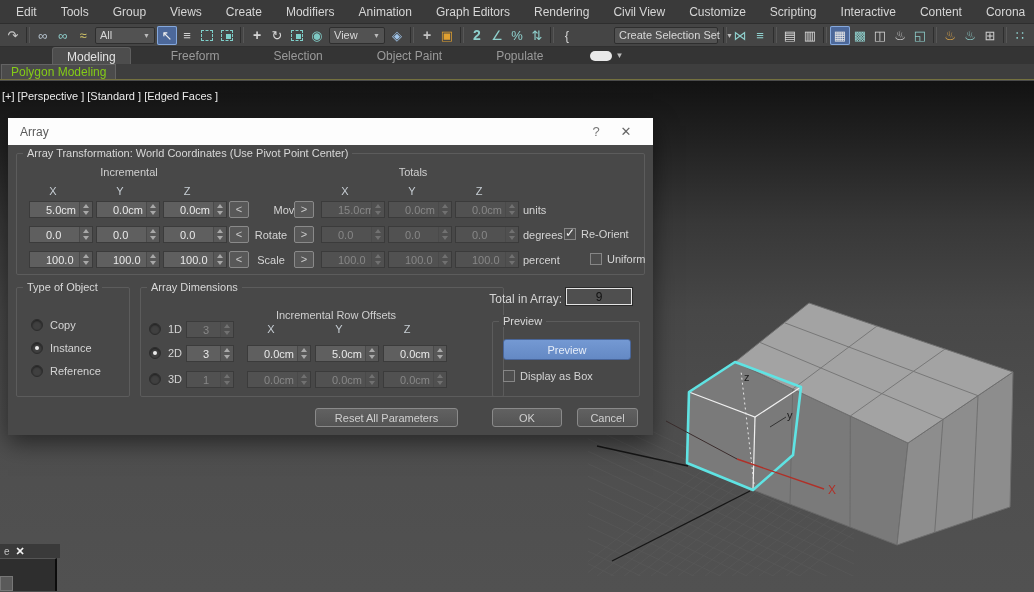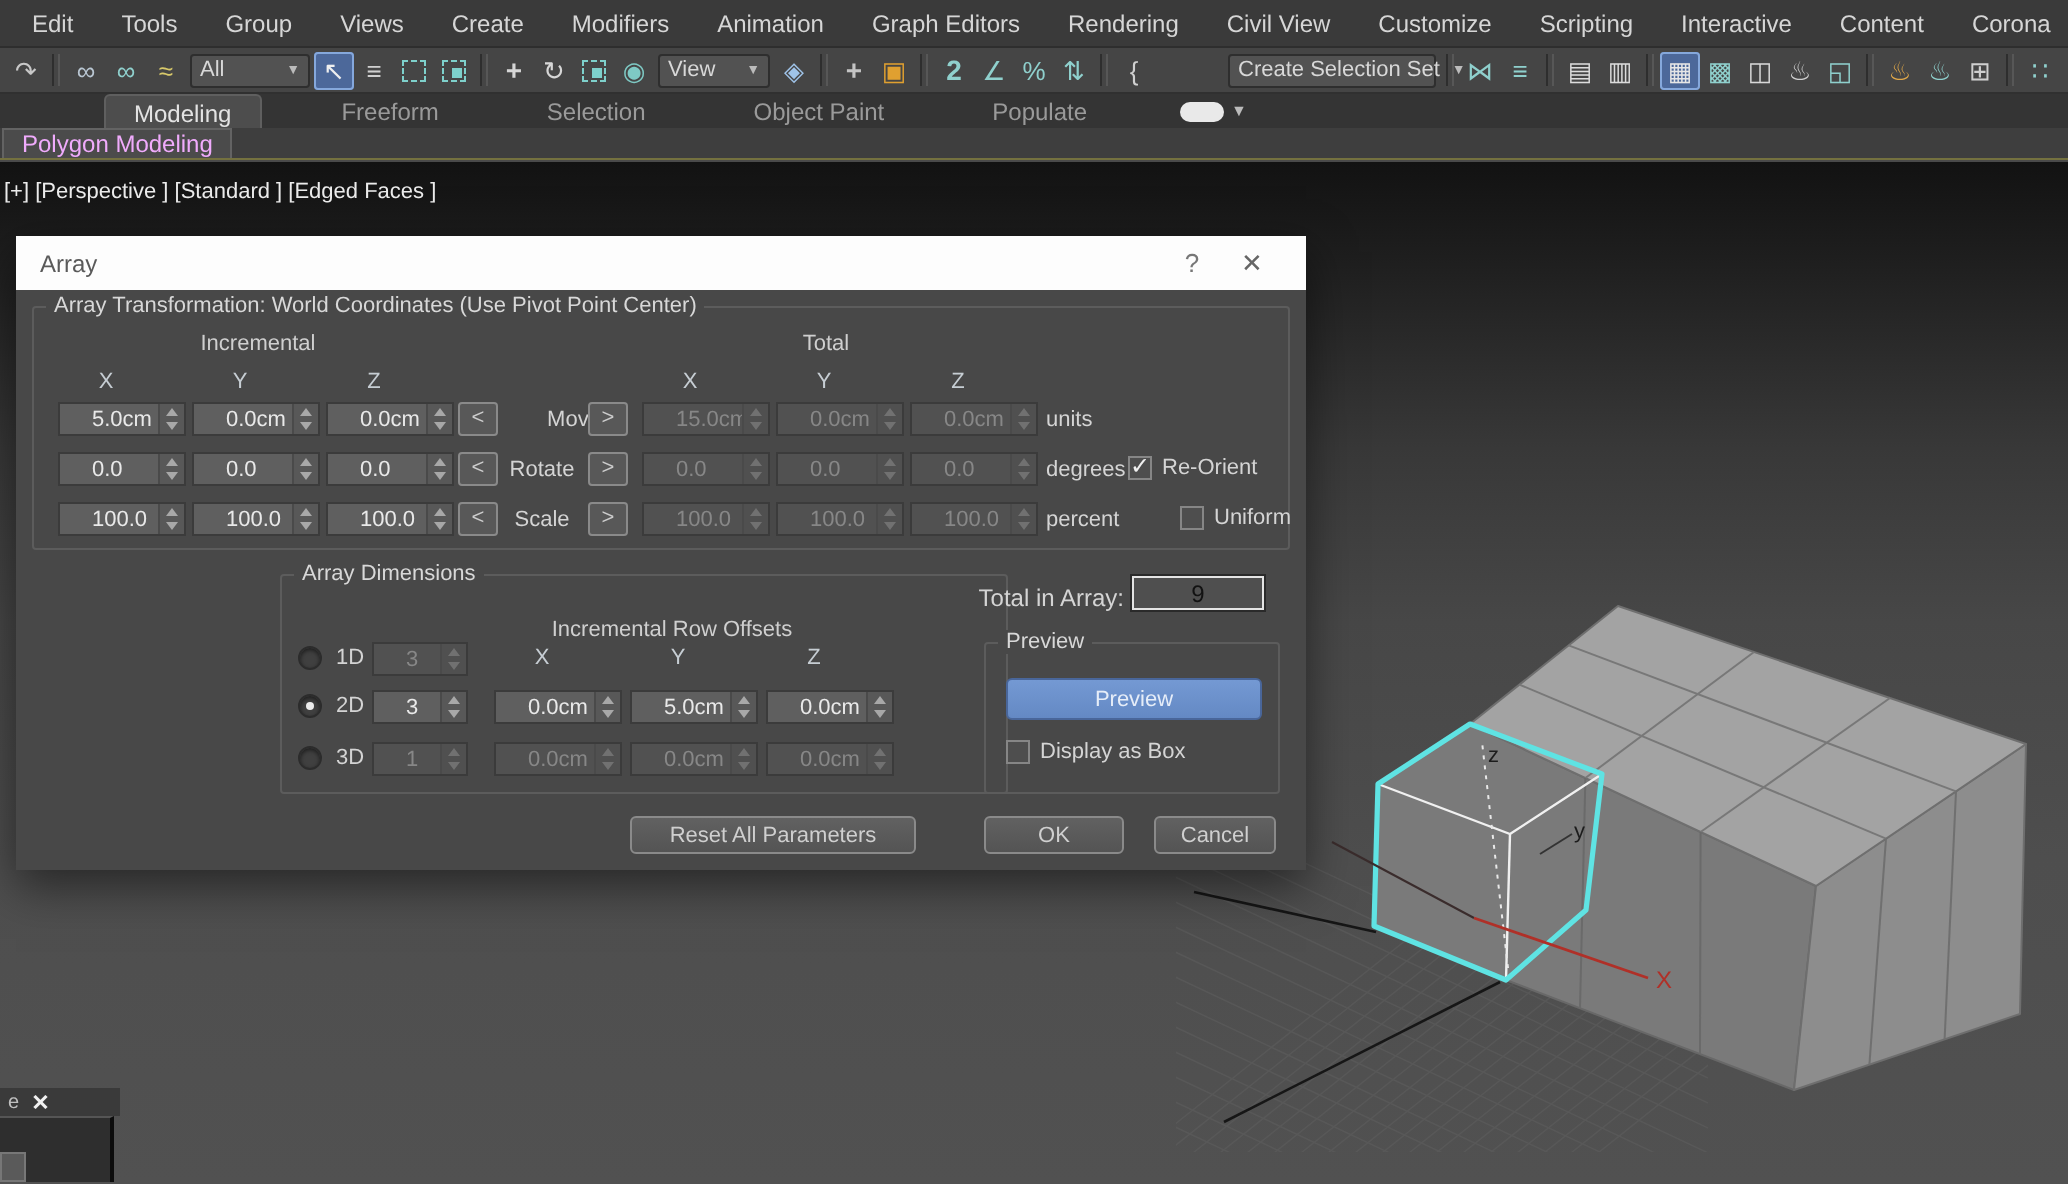"Polygon Modeling" .ribbon-sub { color: #f0abfc -> #84cc16 }
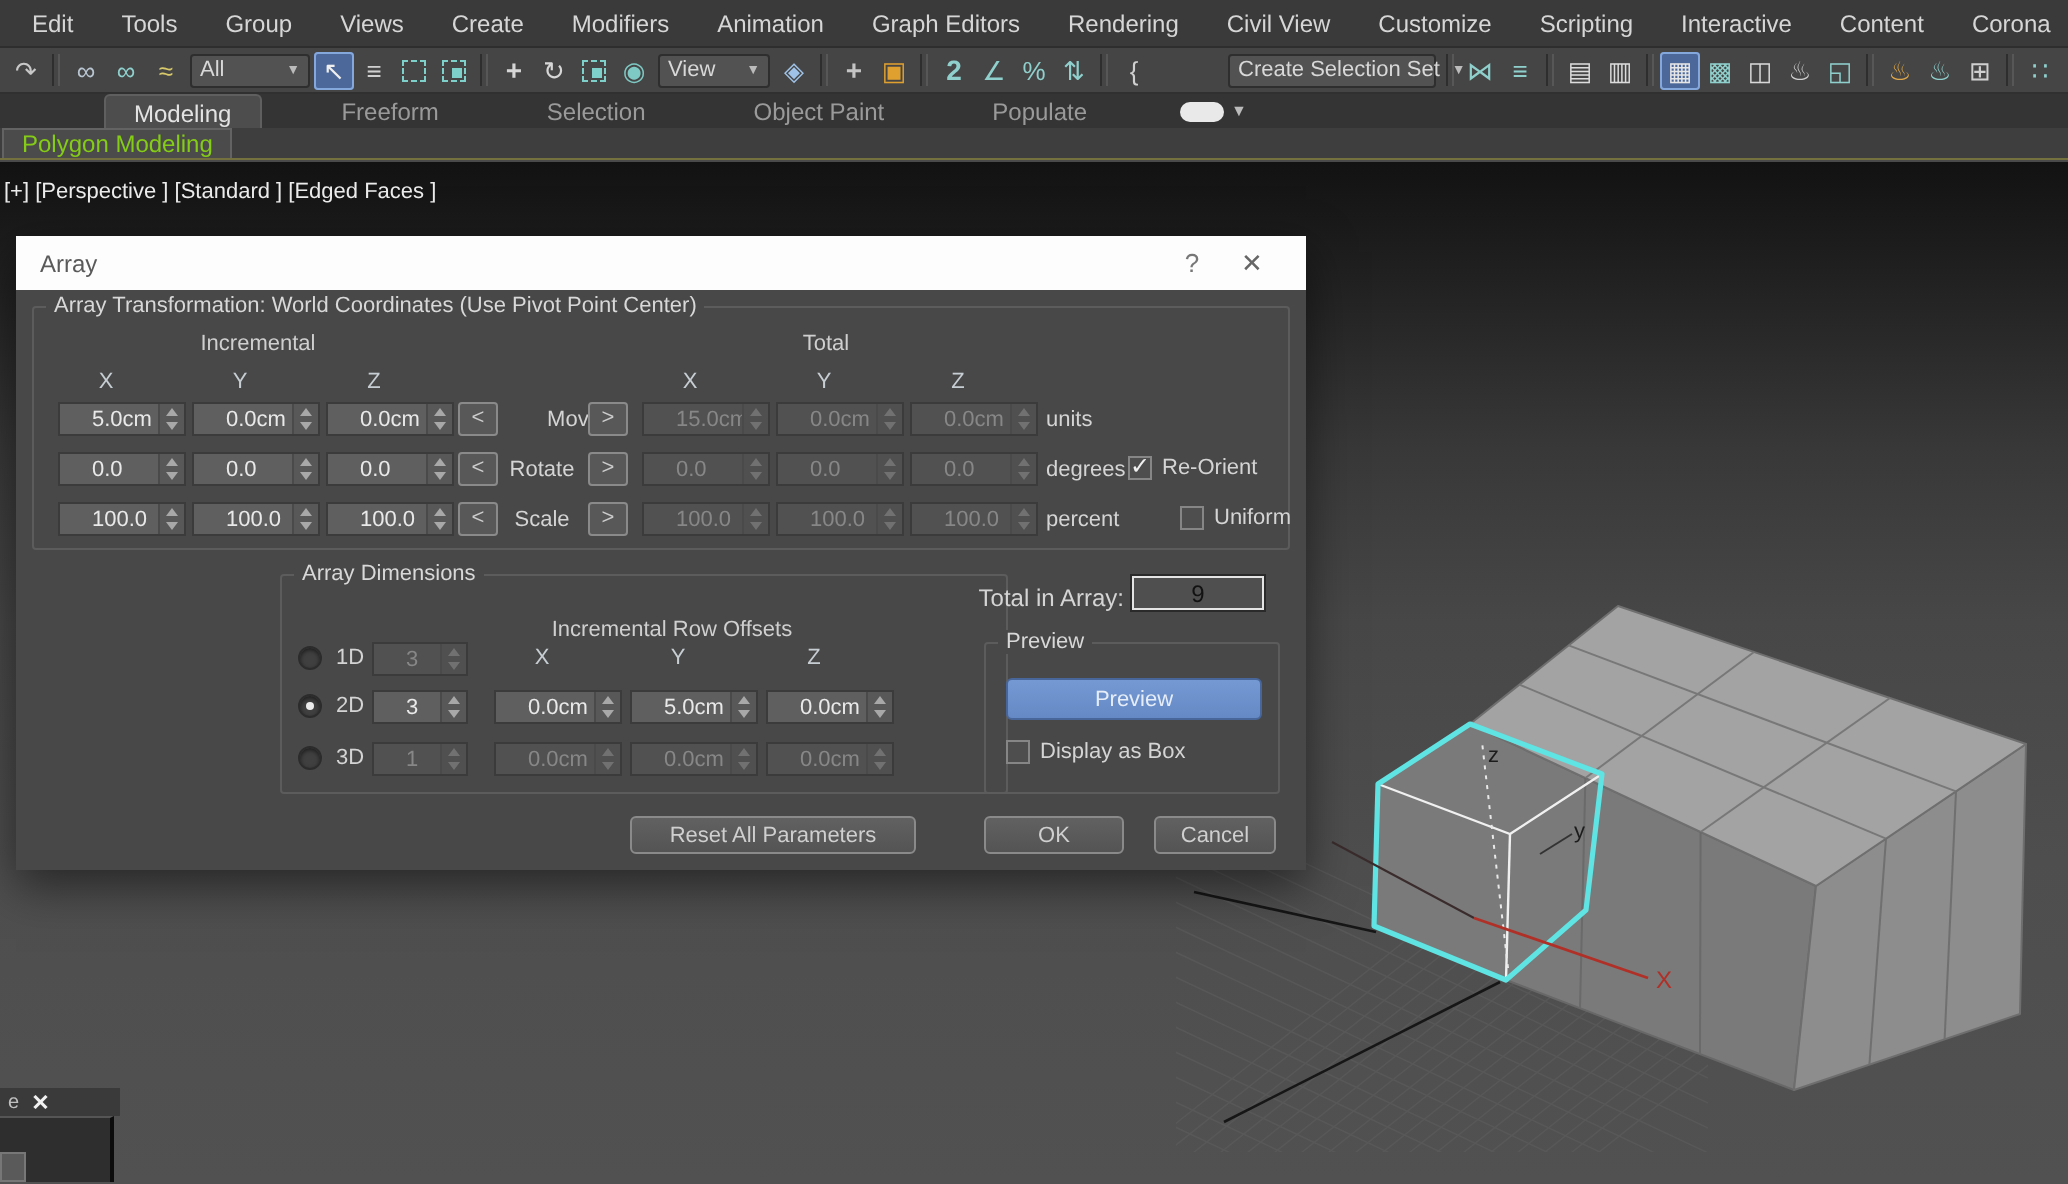"Total" span.hdr { text: Total -> Totals }
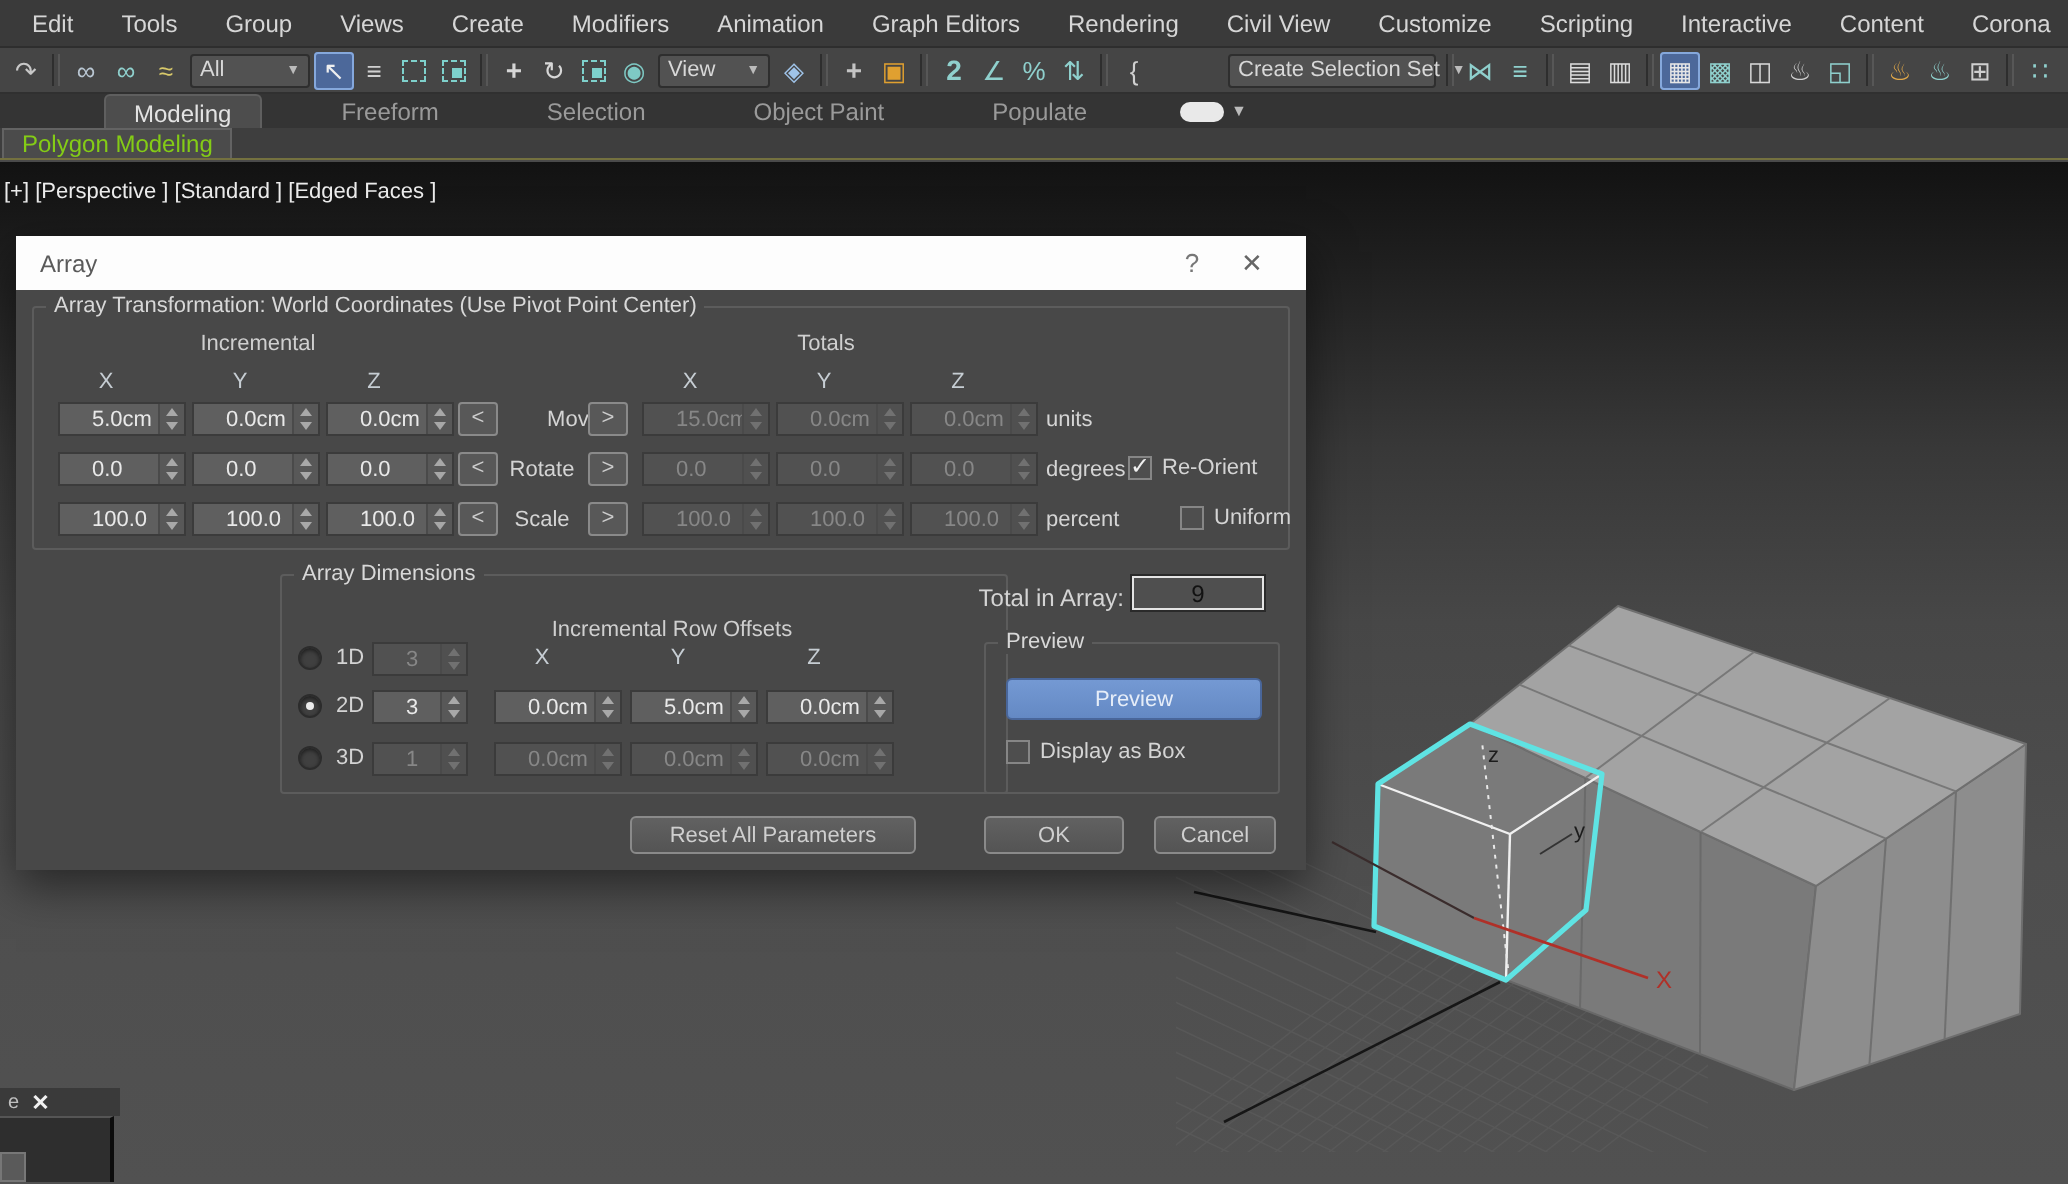"Type of Object" div.group { html: none -> <div> <span>Type of Object</span> <div> <span></span> <span>Copy</span> </div> <div> <span></span> <span>Instance</span> </div> <div> <span></span> <span>Reference</span> </div> </div> }
